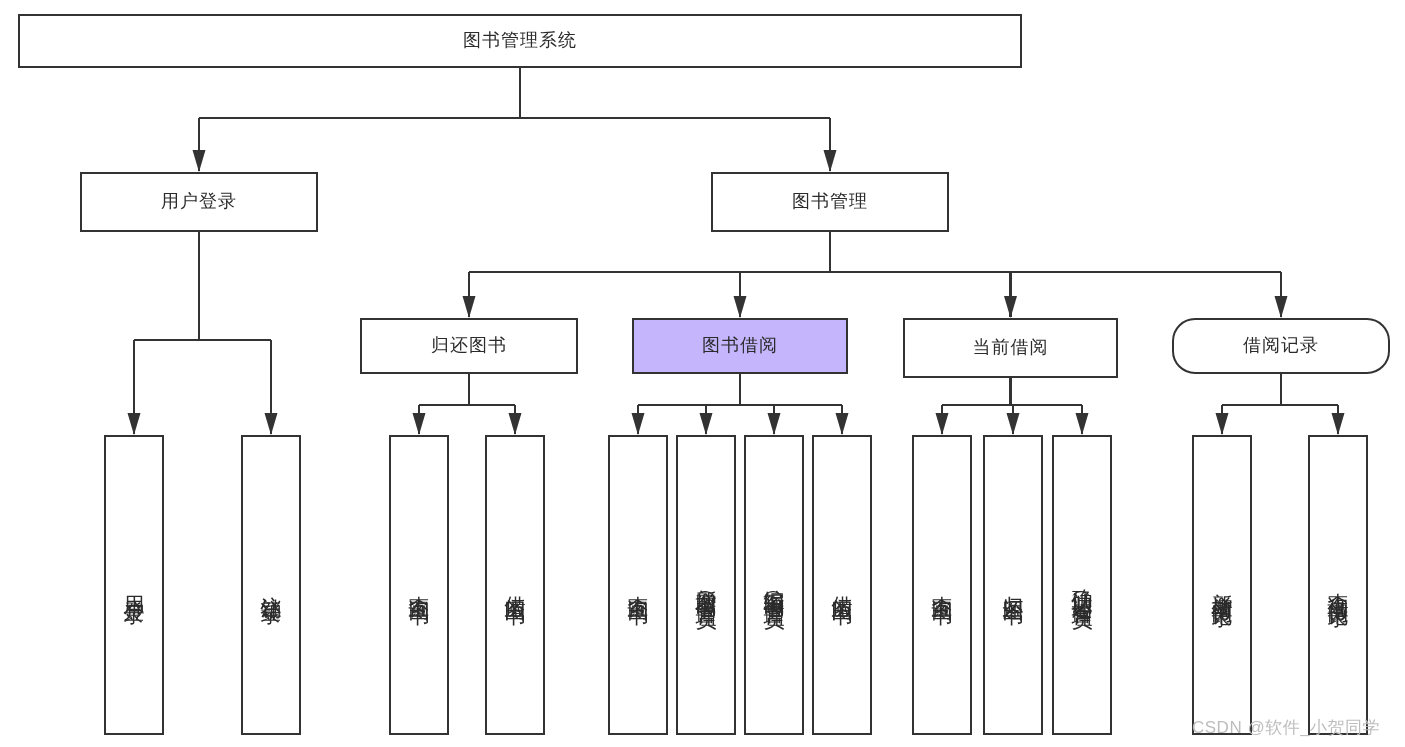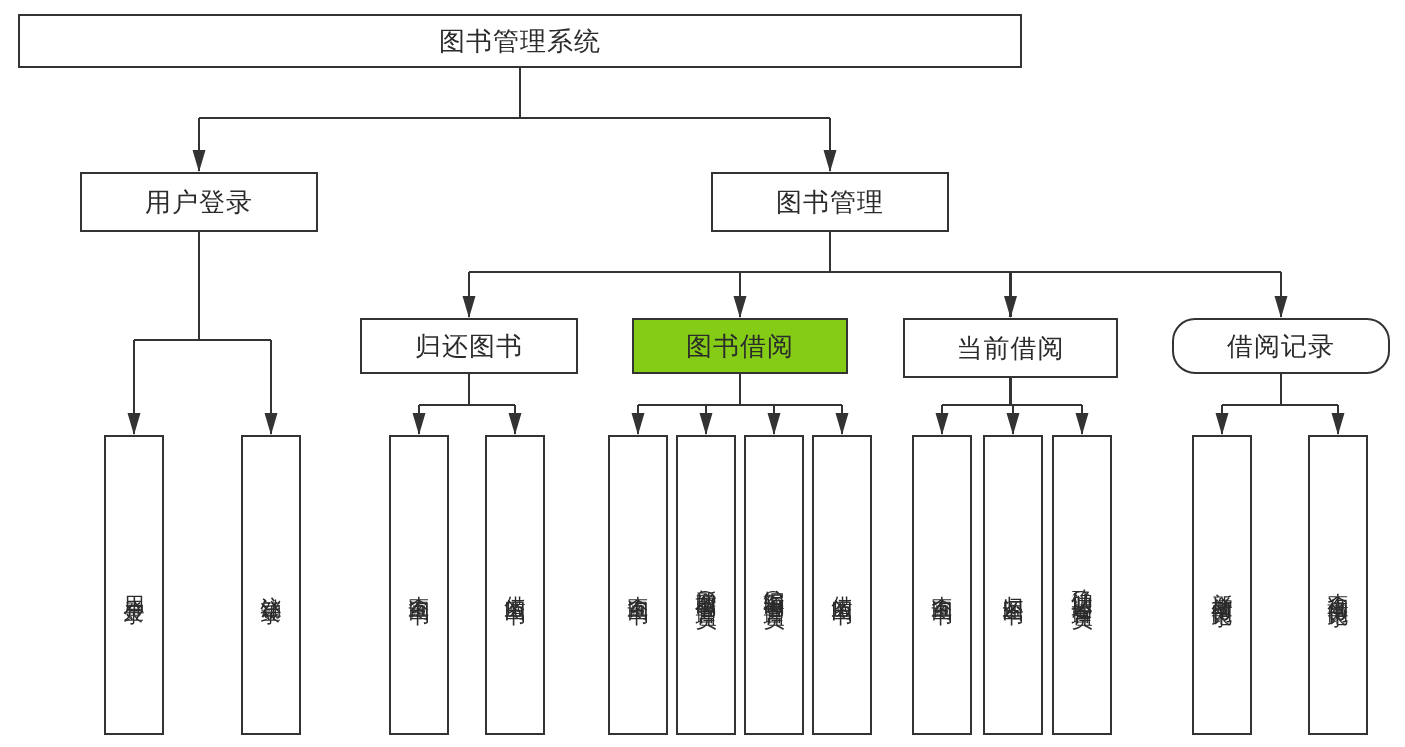"图书管理系统" .node.horizontal { font-size: 26px -> 18px }
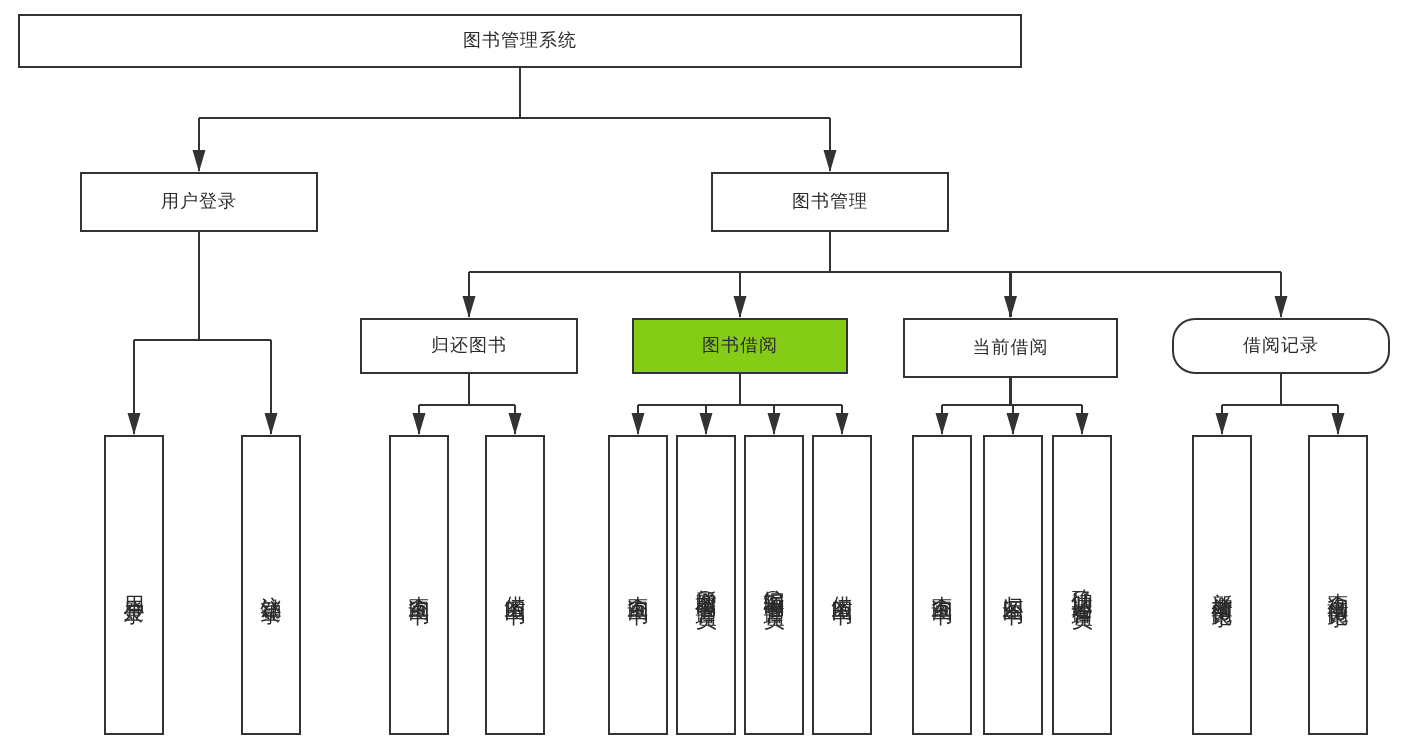"图书借阅" div.node { background: #84cc16 -> #c4b5fd }
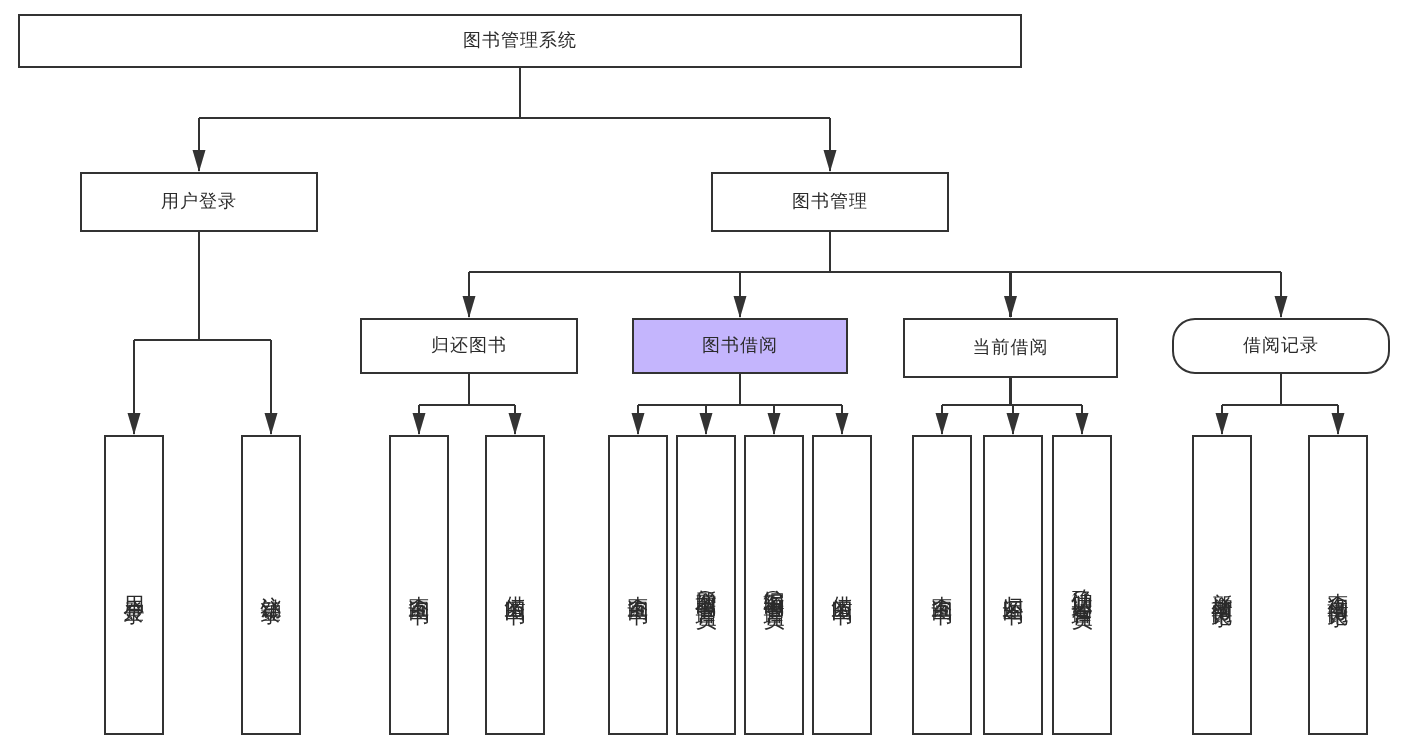"CSDN @软件_小贺同学" div { html: none -> <div>CSDN @软件_小贺同学</div> }
